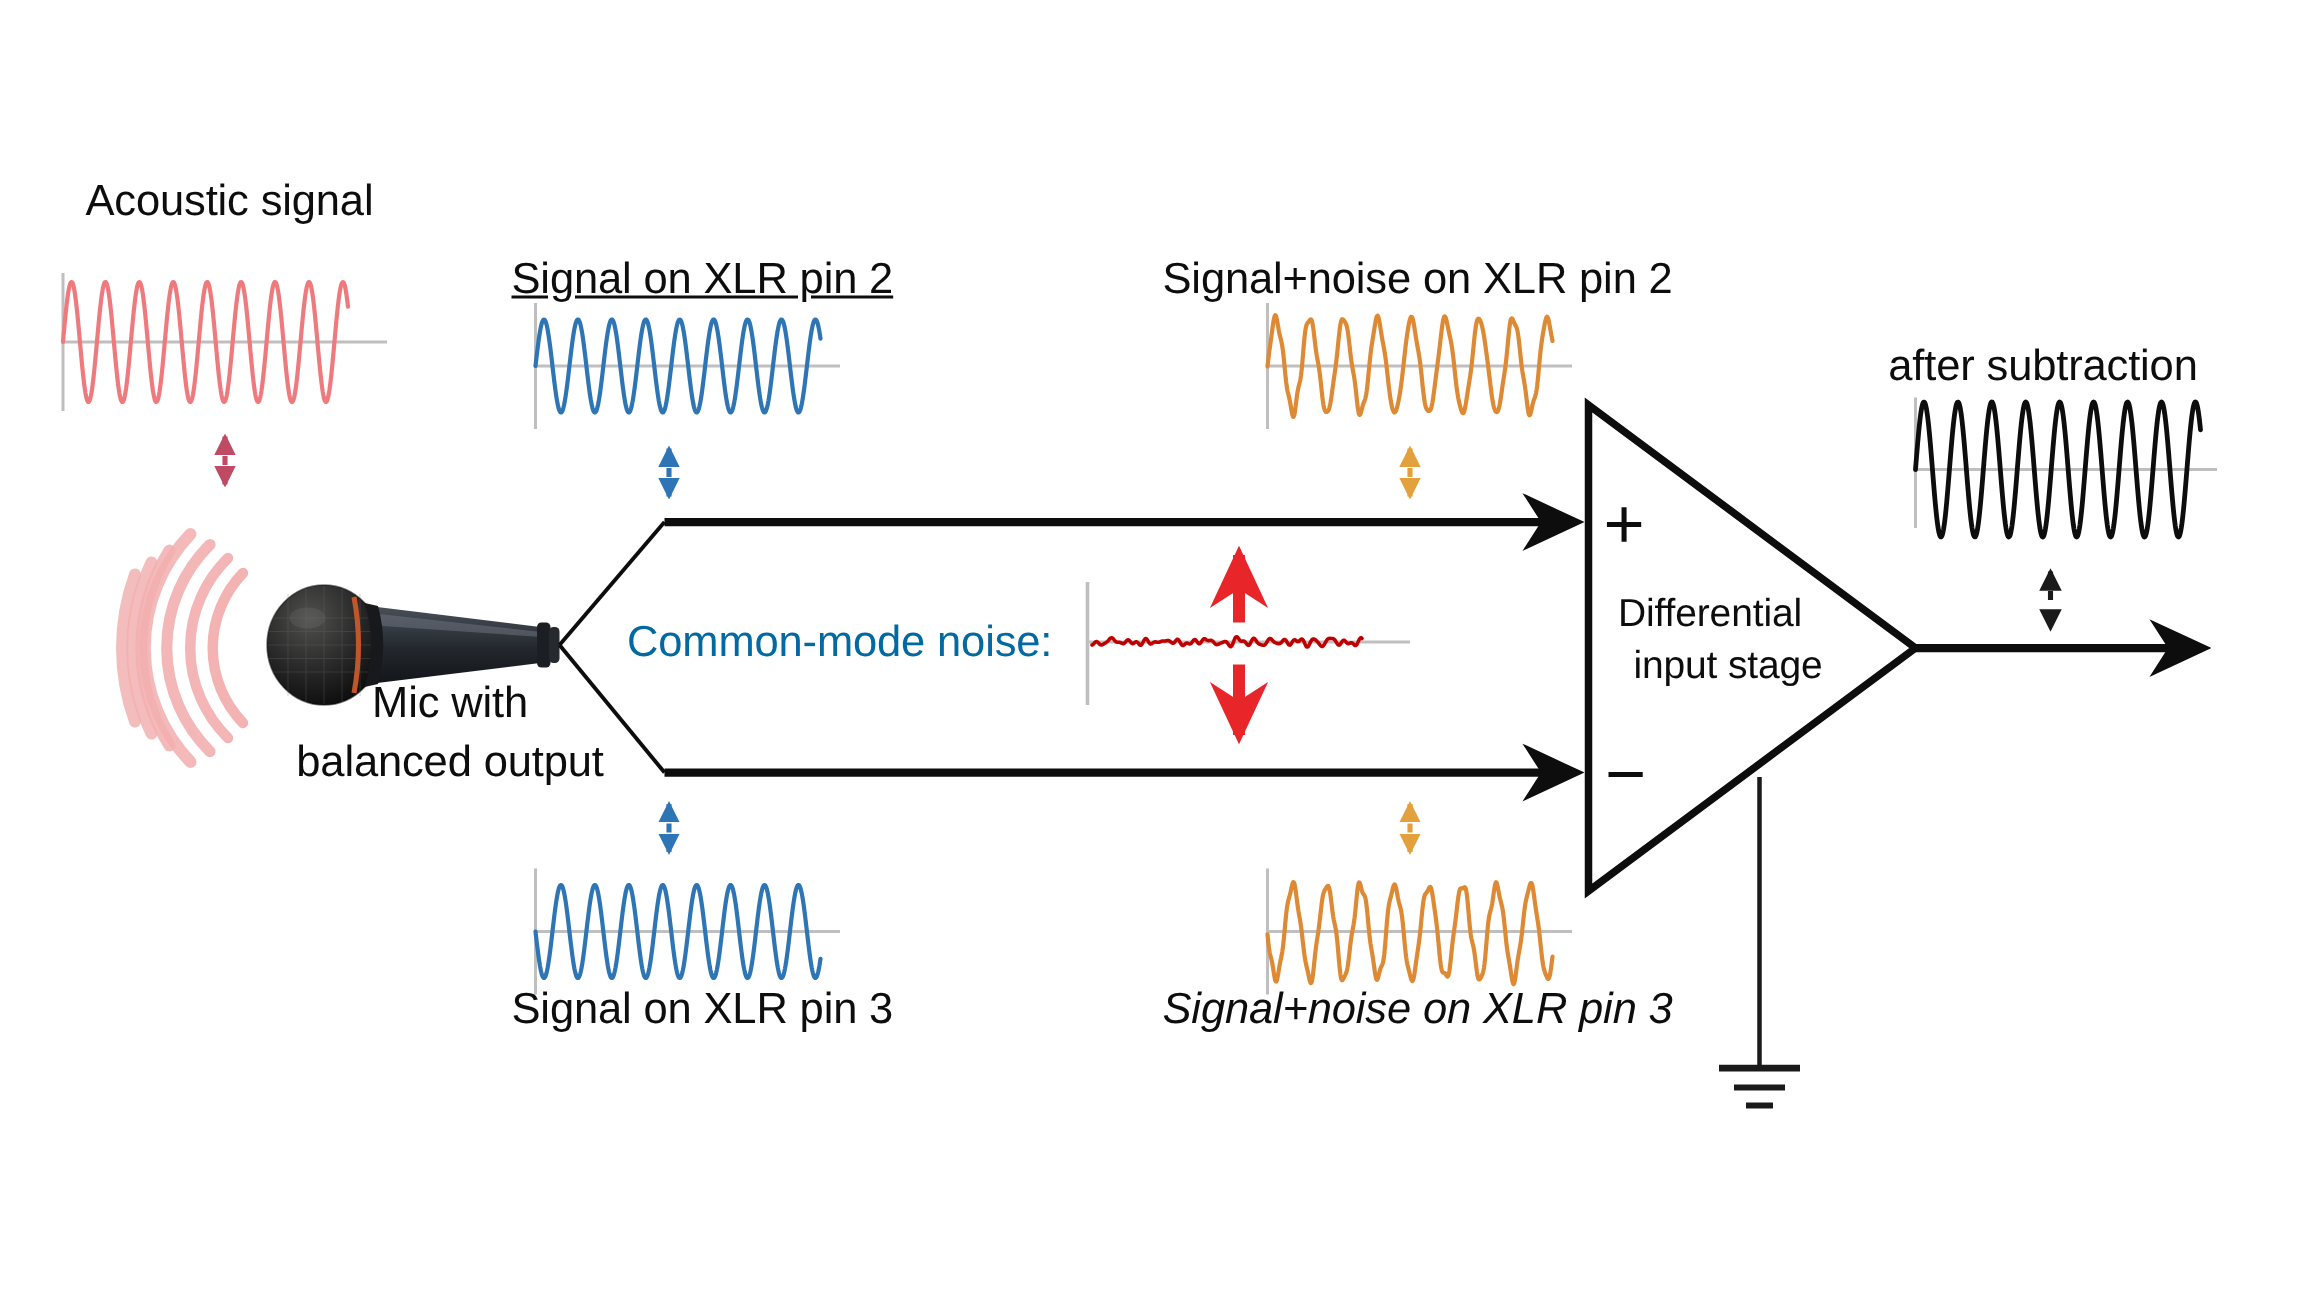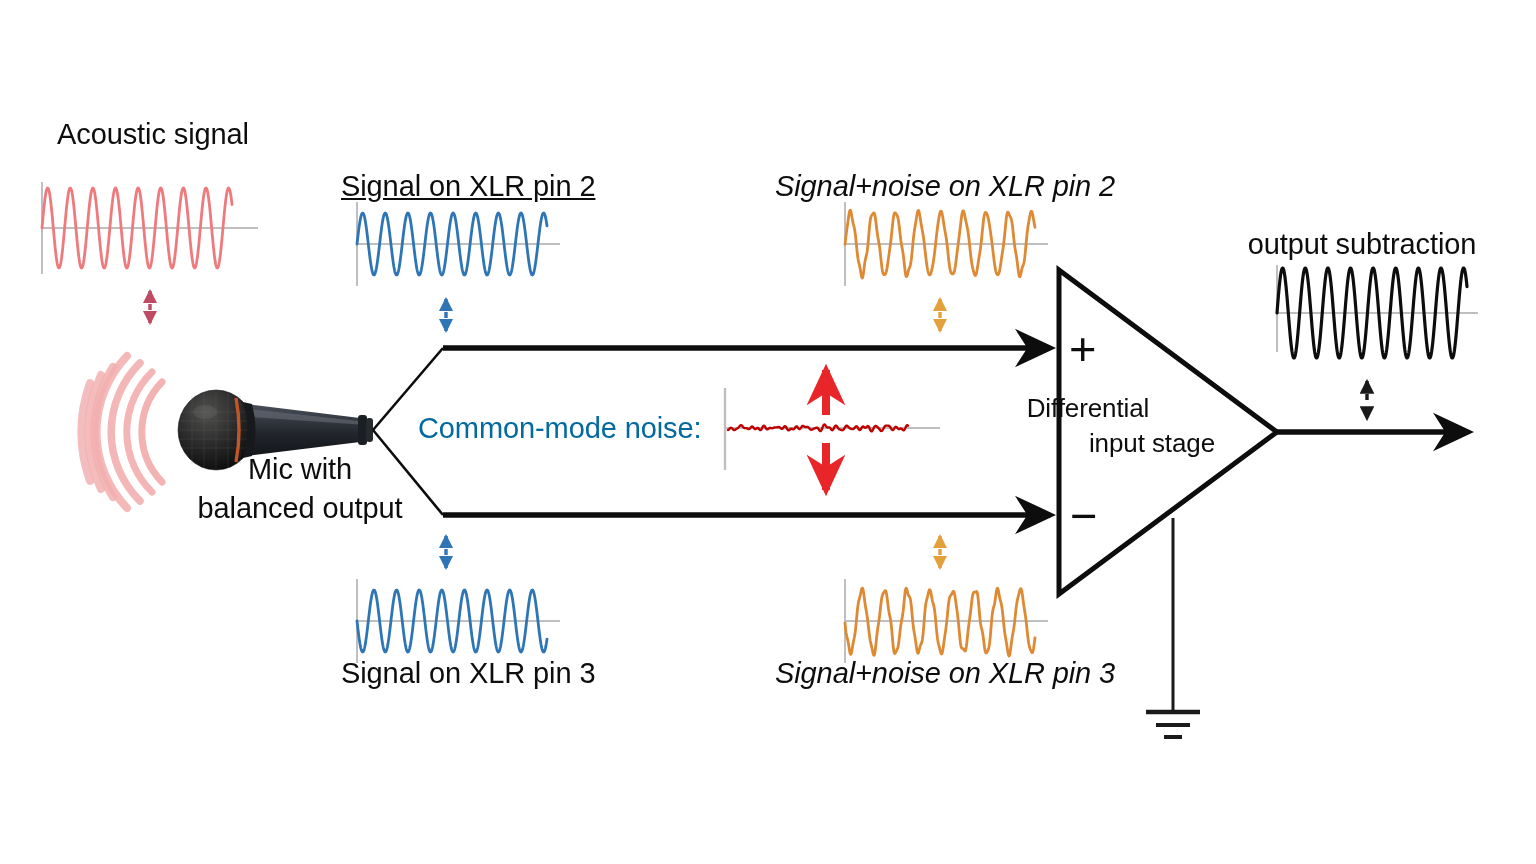"Signal+noise on XLR pin 2" div.lbl { font-style: italic -> none }
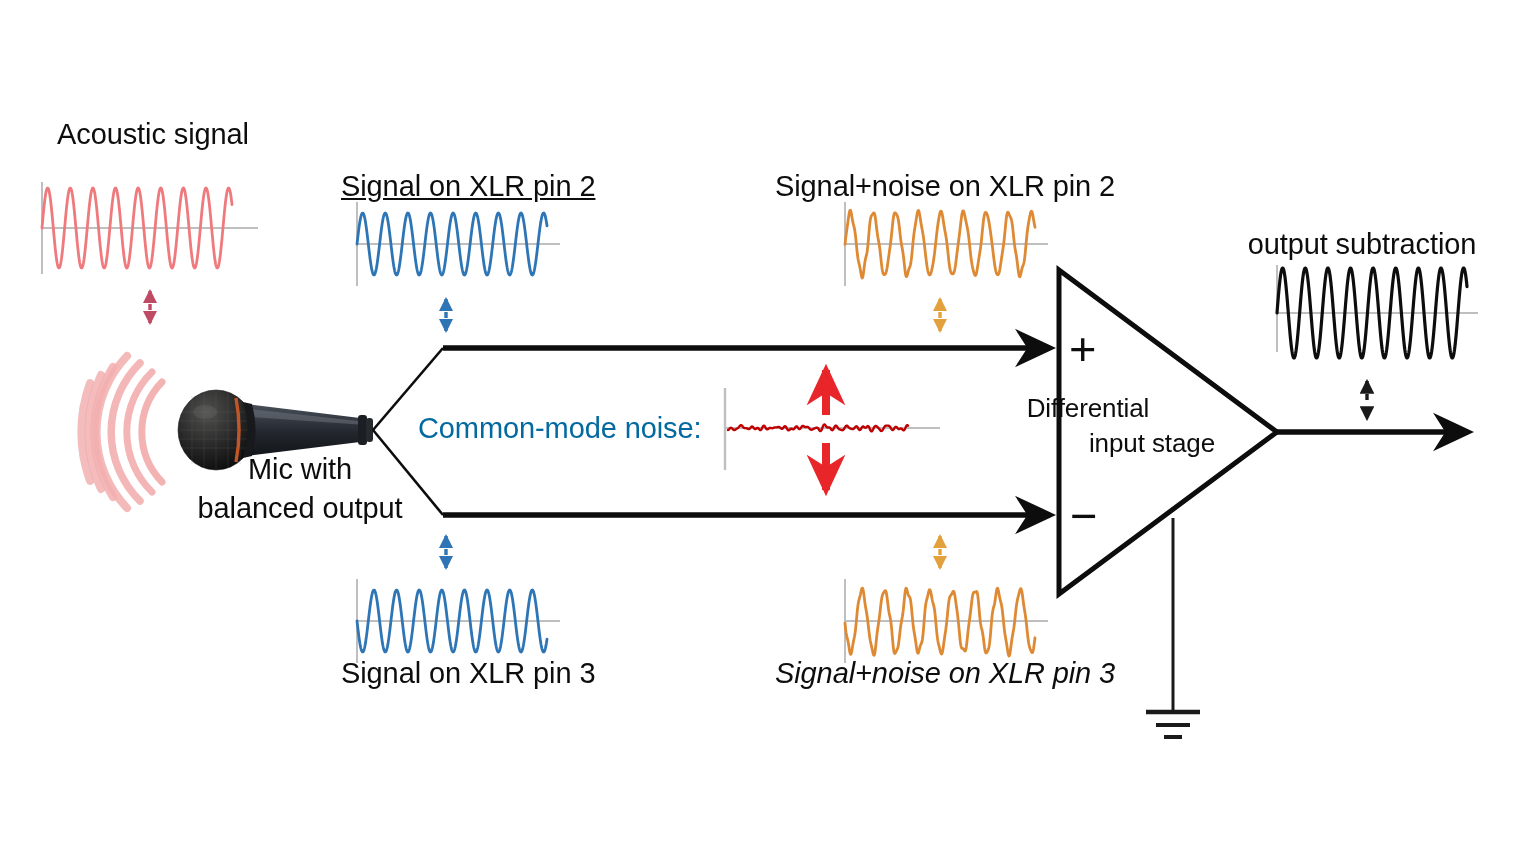"output subtraction" div.lbl { text: output -> after }
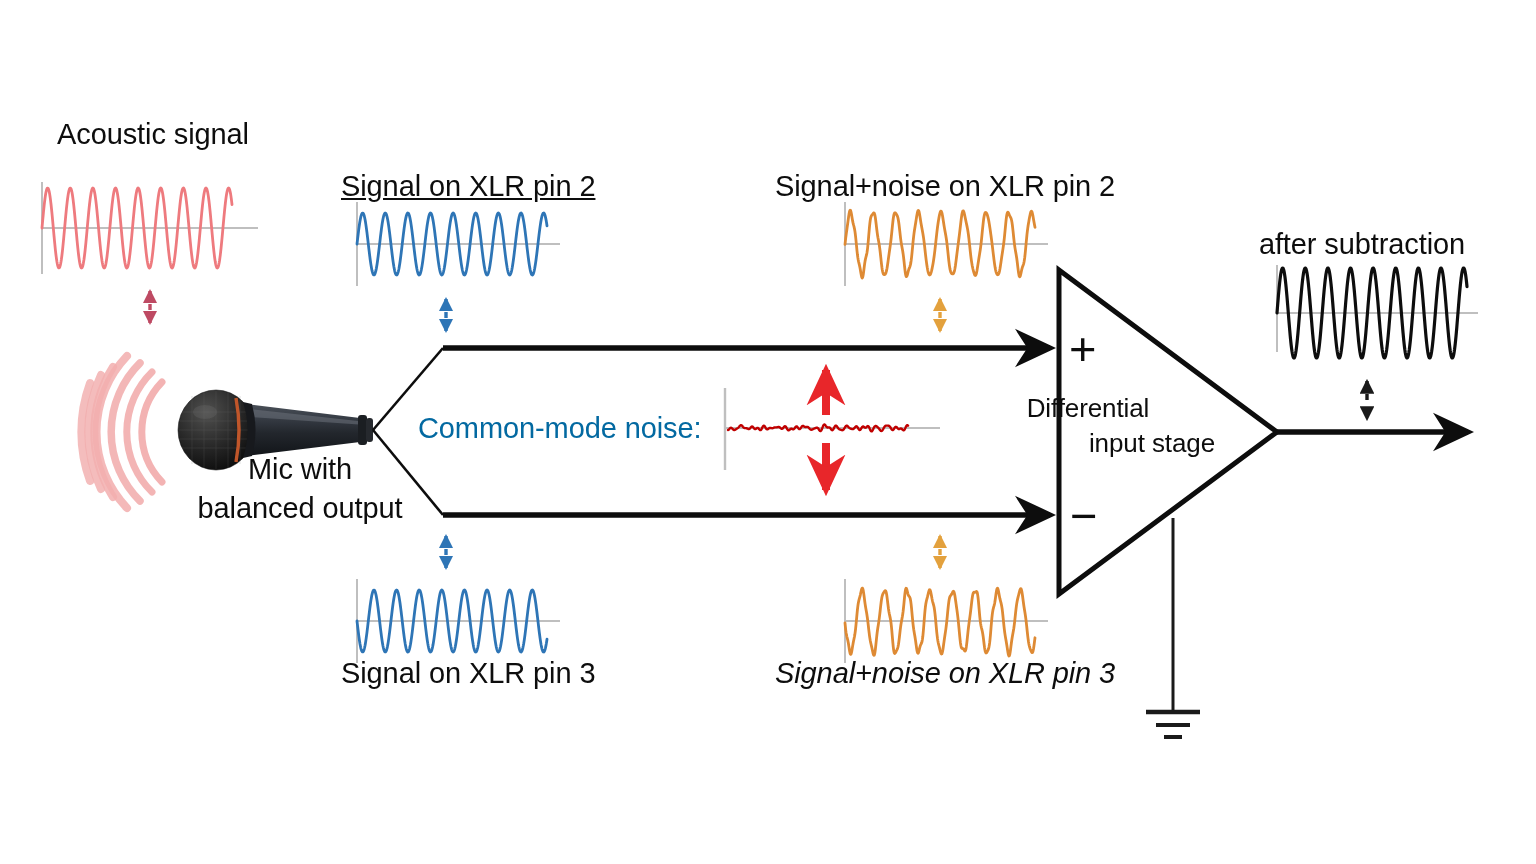"Differential" div.lbl { left: 1088px -> 1140px }
